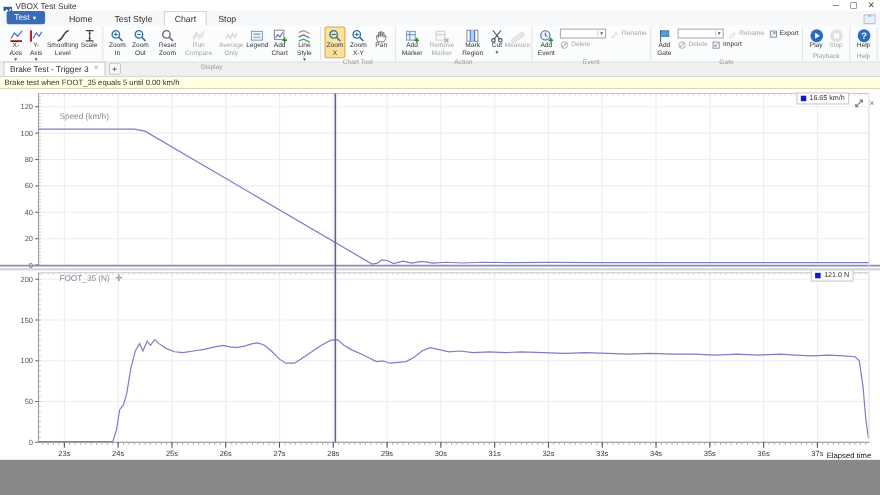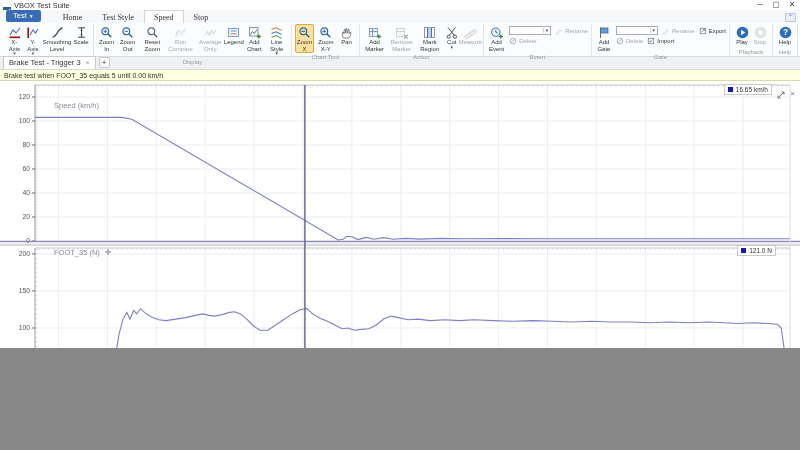"VBOX Test Suite" .screen { height: 348px -> 418px }
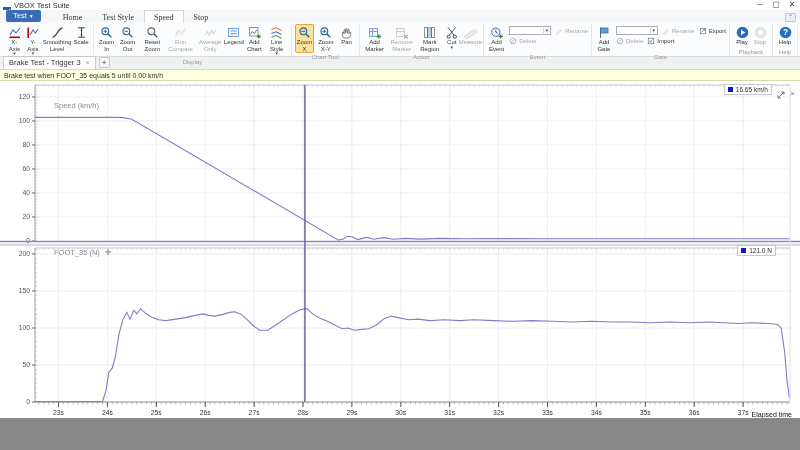"Home" .mtab { font-family: Liberation Serif, serif -> none }
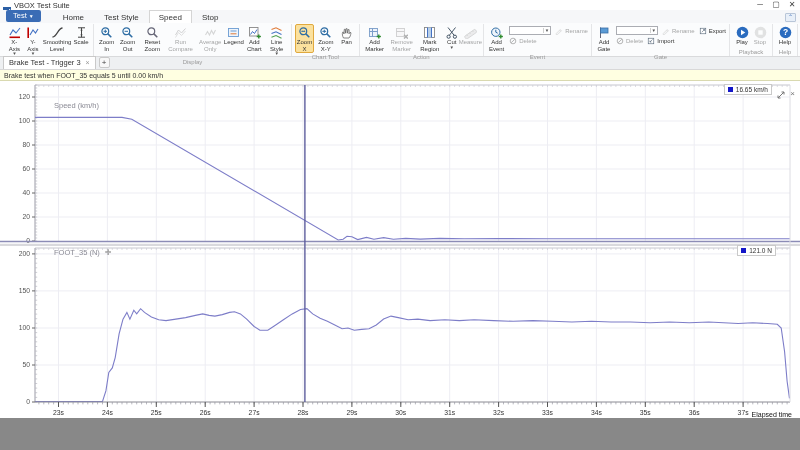"Speed" span.mtab { text: Speed -> Chart }
